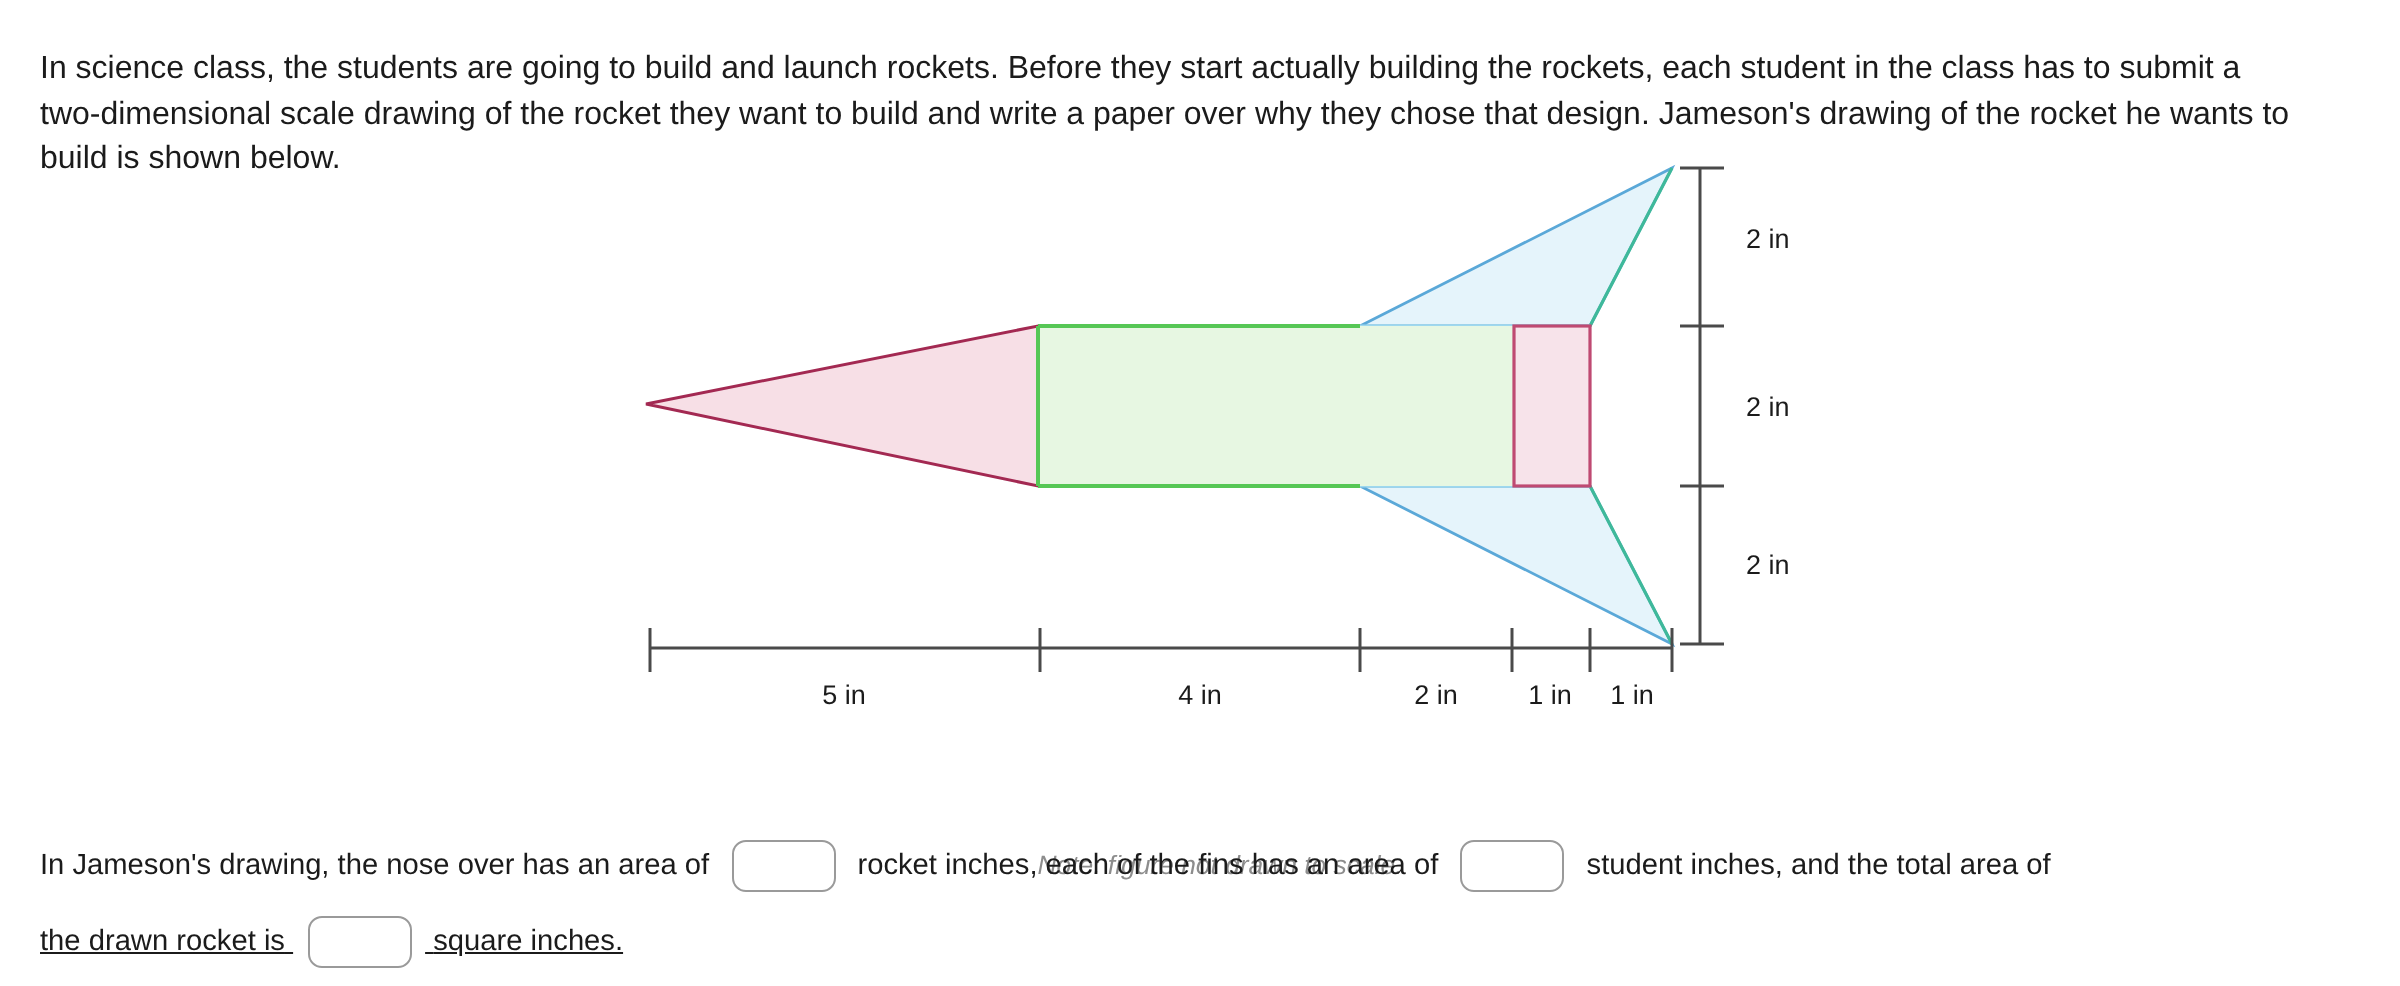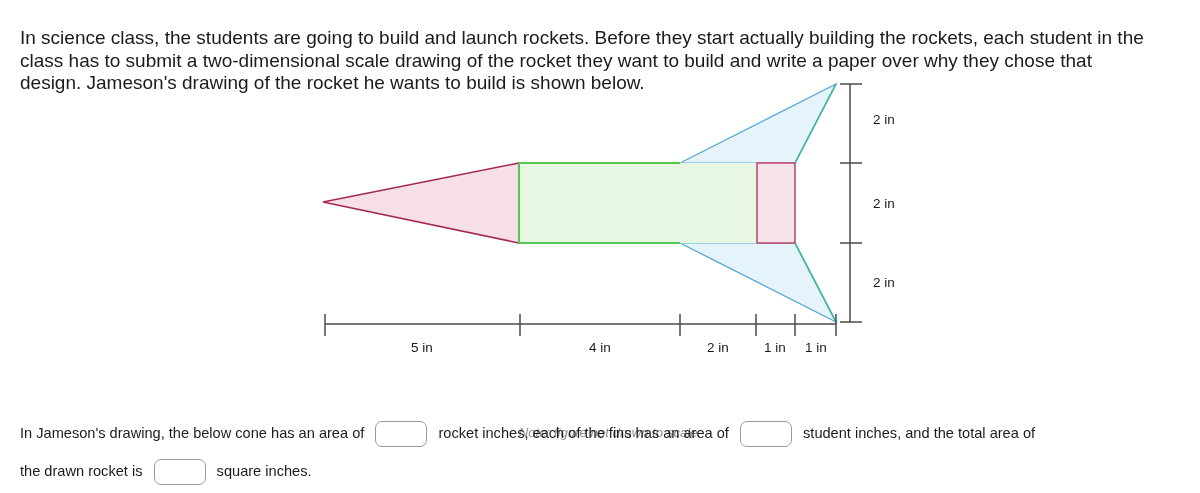"In science class, the students" .prompt { font-size: 19px -> 16px }
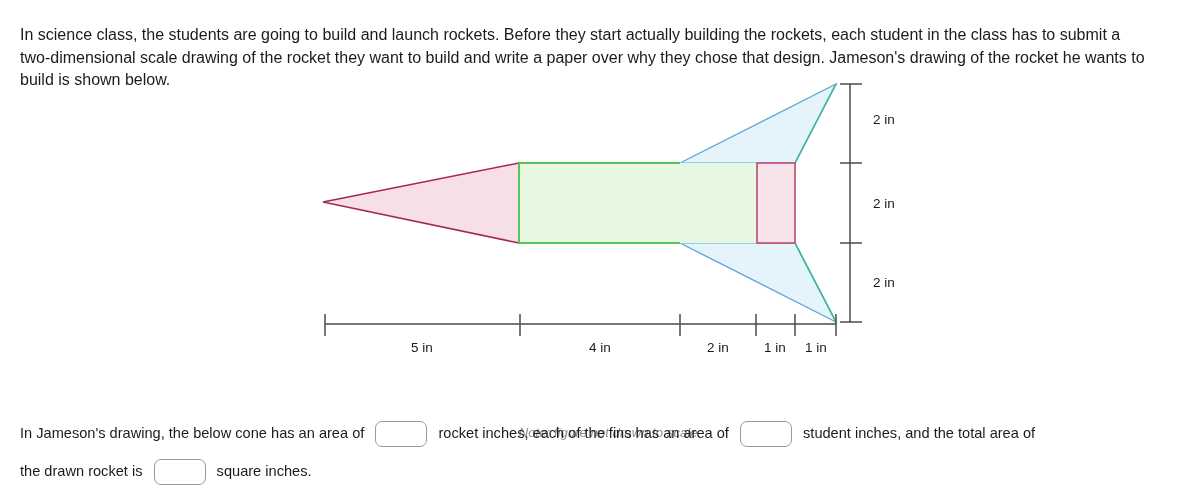"In Jameson's drawing, the below" span.seg { text: below cone -> nose over }
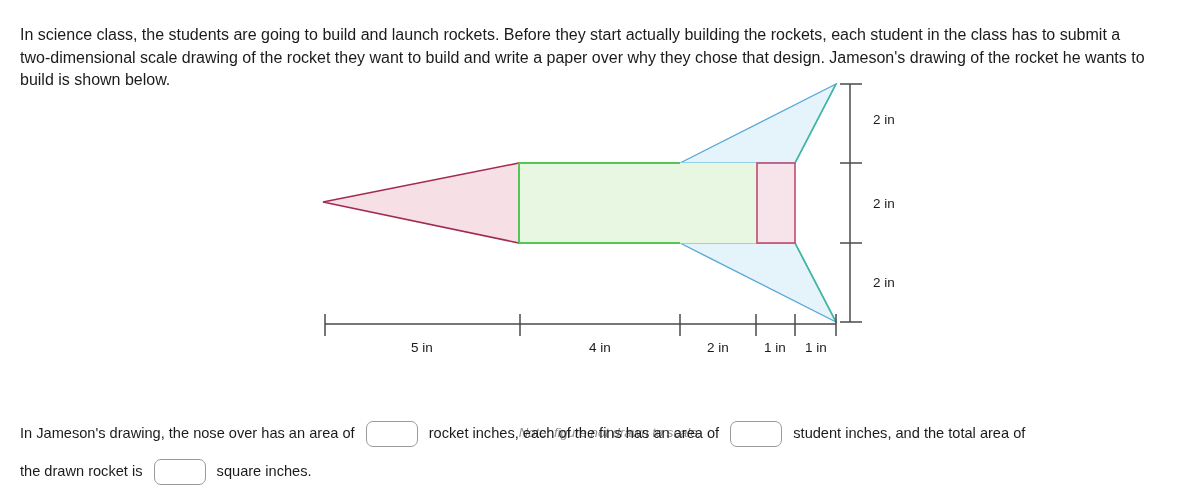"the drawn rocket is square" .line2 { text-decoration: none -> underline }
